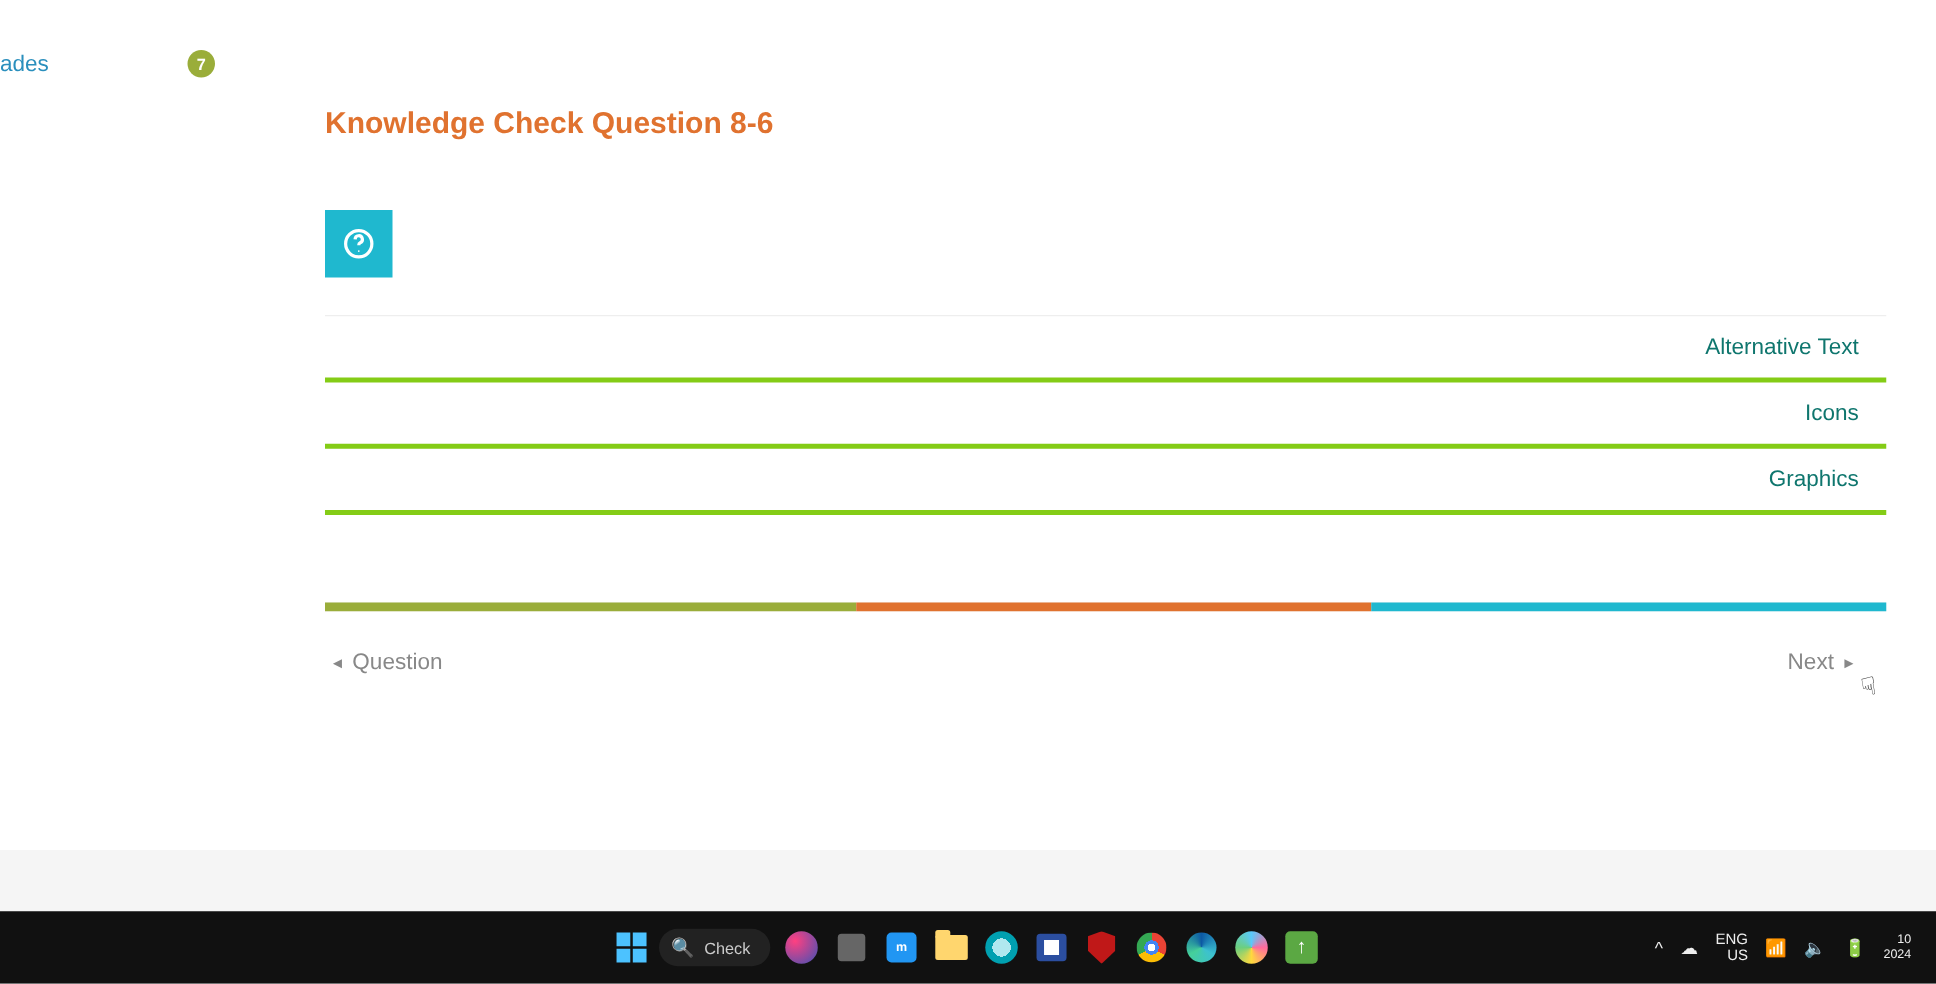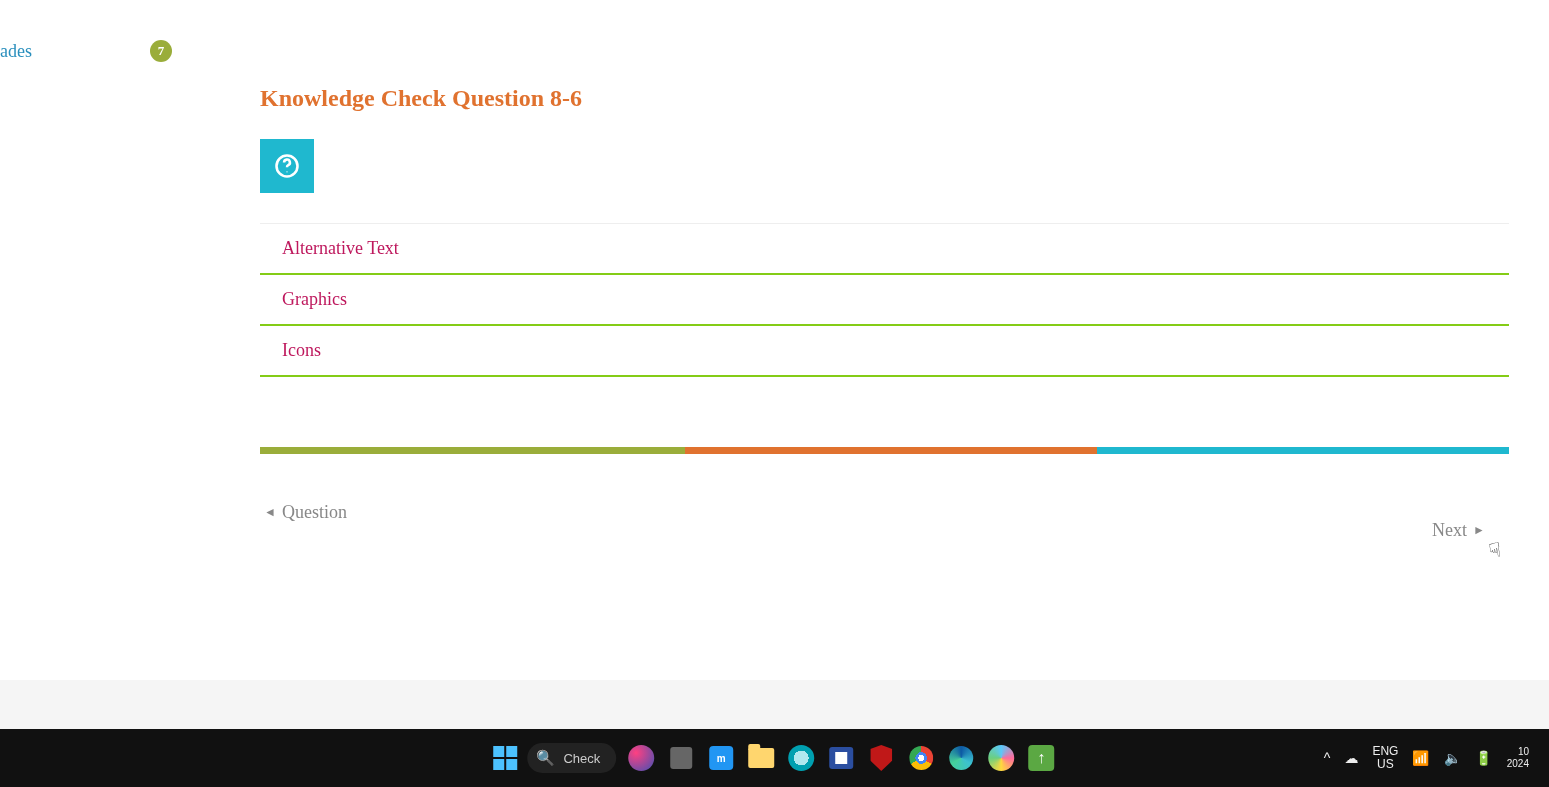"ades" .page { font-family: Liberation Serif, serif -> none }
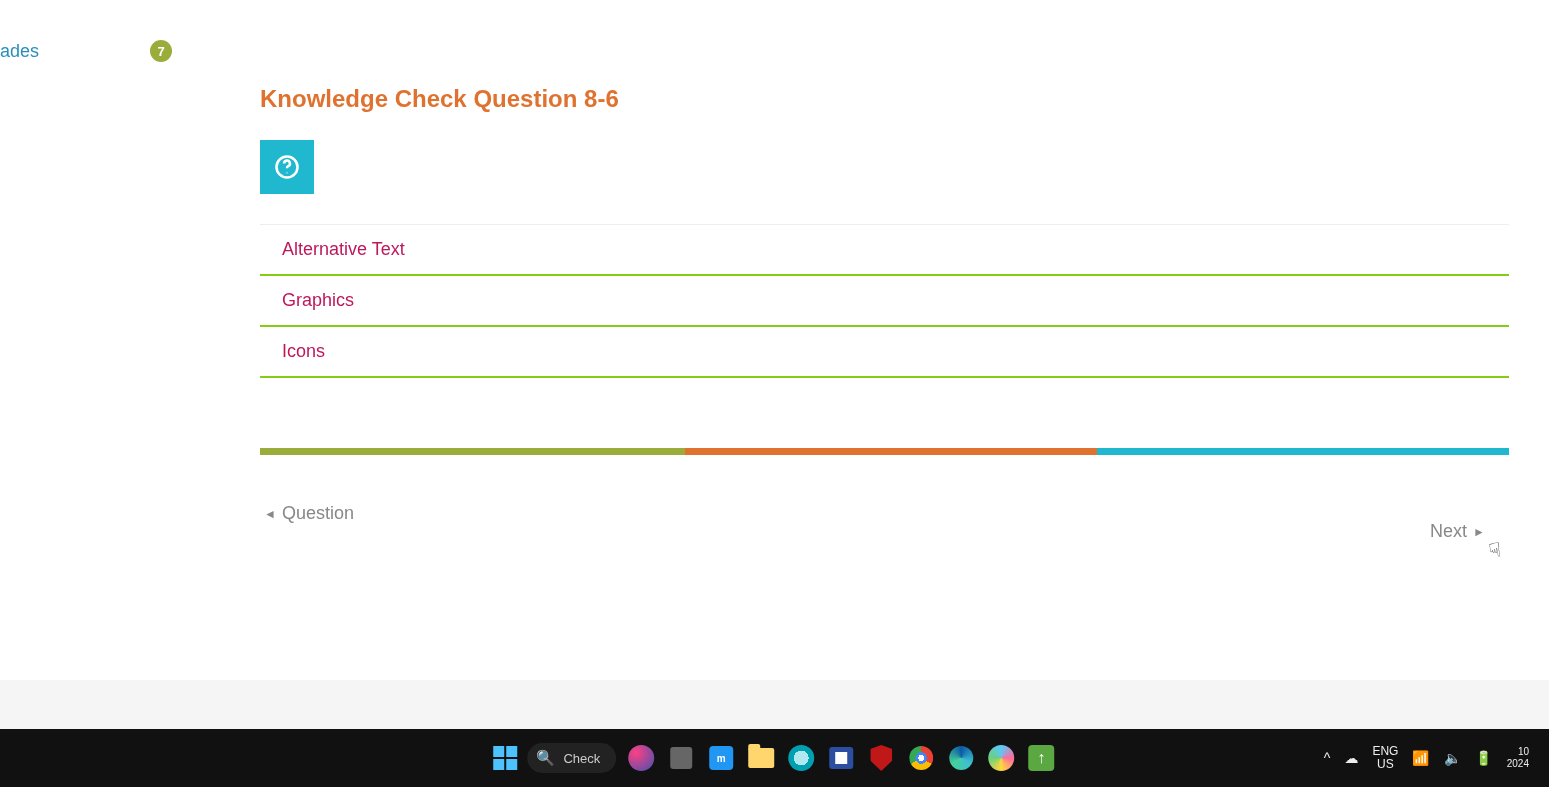"Knowledge Check Question 8-6" .question-title { margin-bottom: 27px -> 55px }
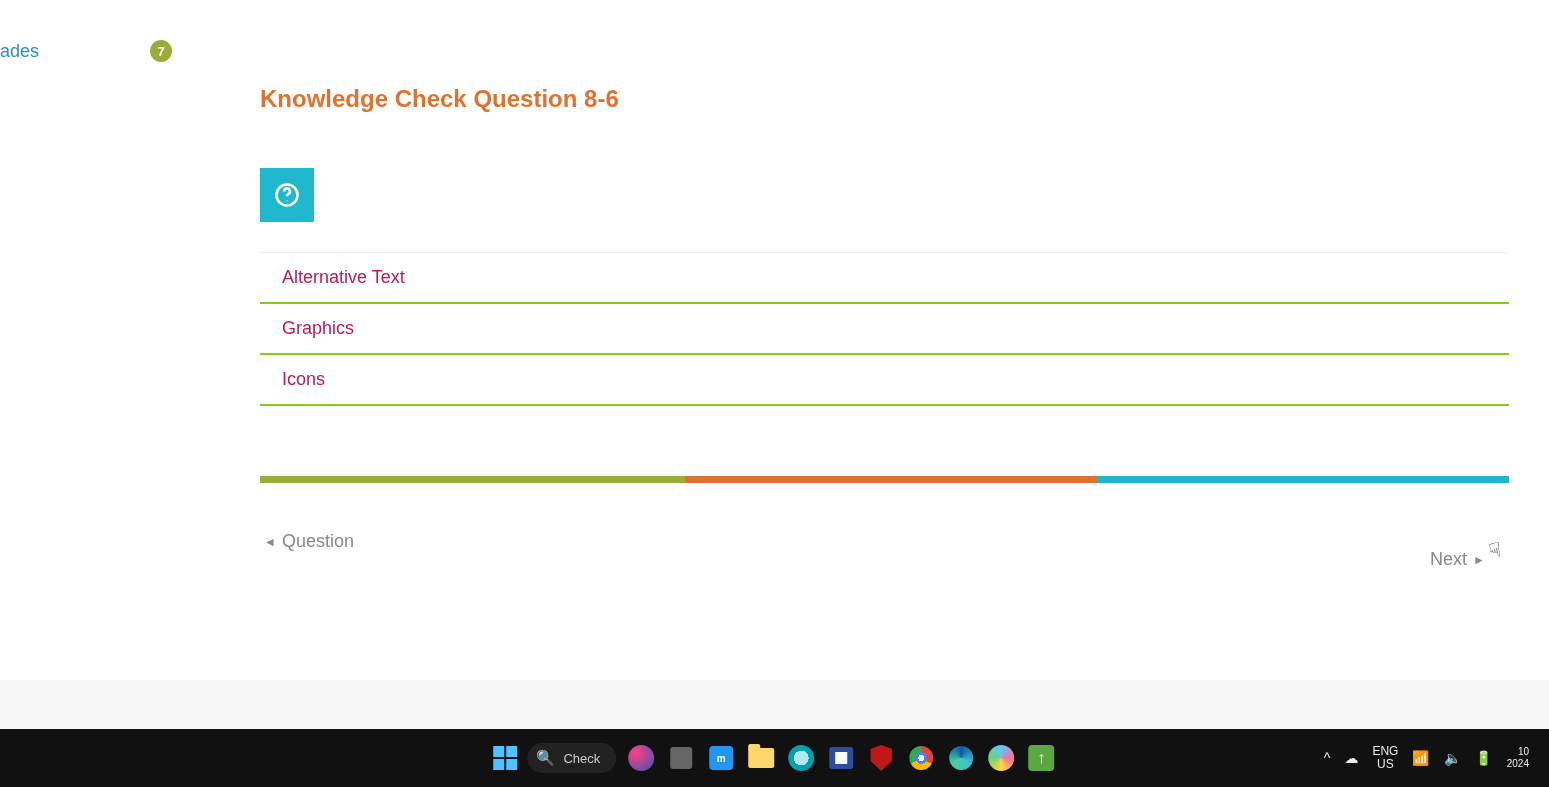"Alternative Text" .answer { border-bottom: 2px solid #84cc16 -> 4px solid #84cc16; color: #be185d -> #0f766e; text-align: none -> right }
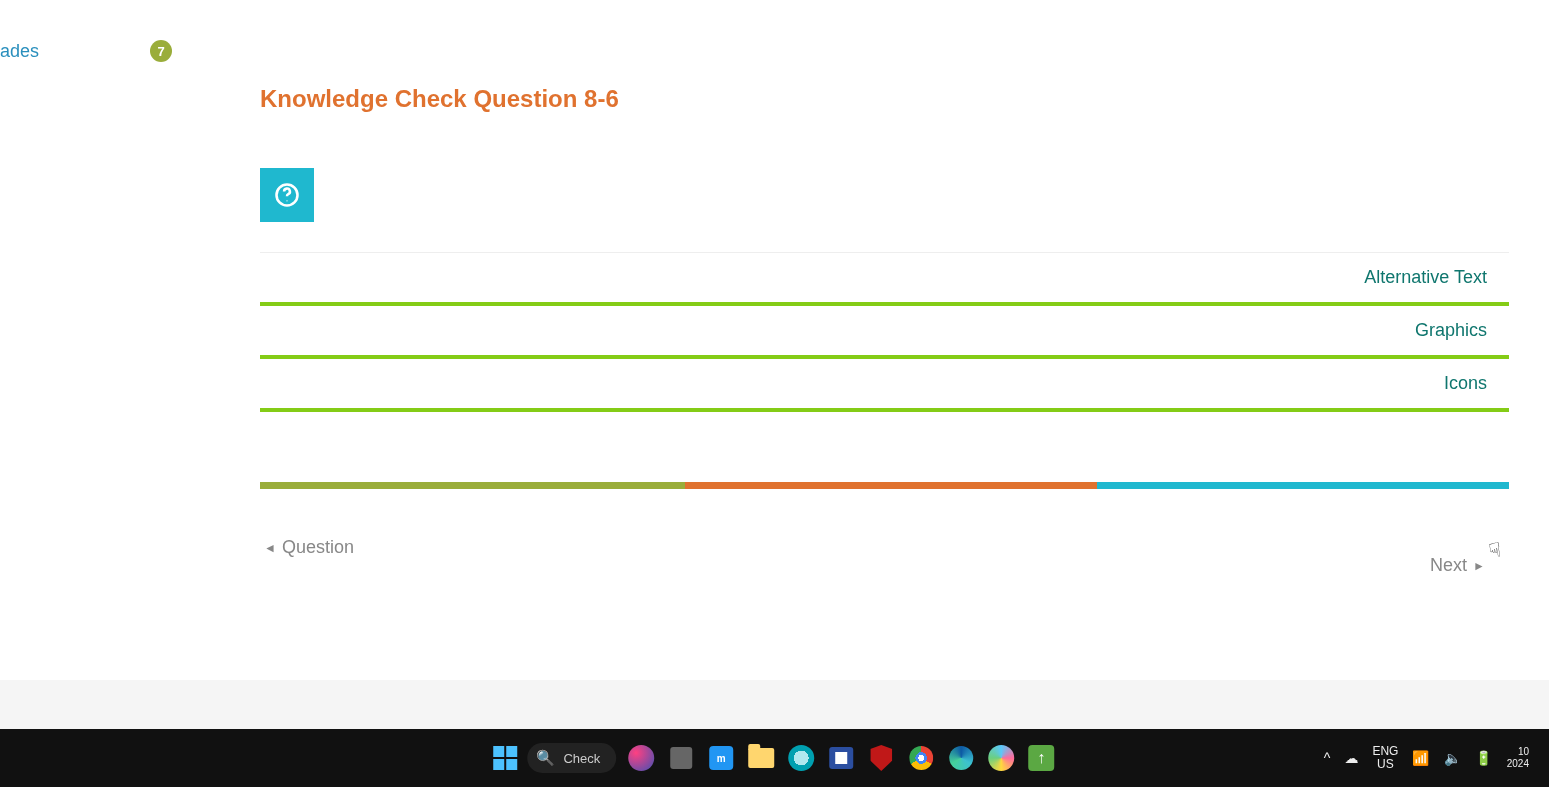"Graphics" div.answer { order: before "Icons" -> after "Icons" }
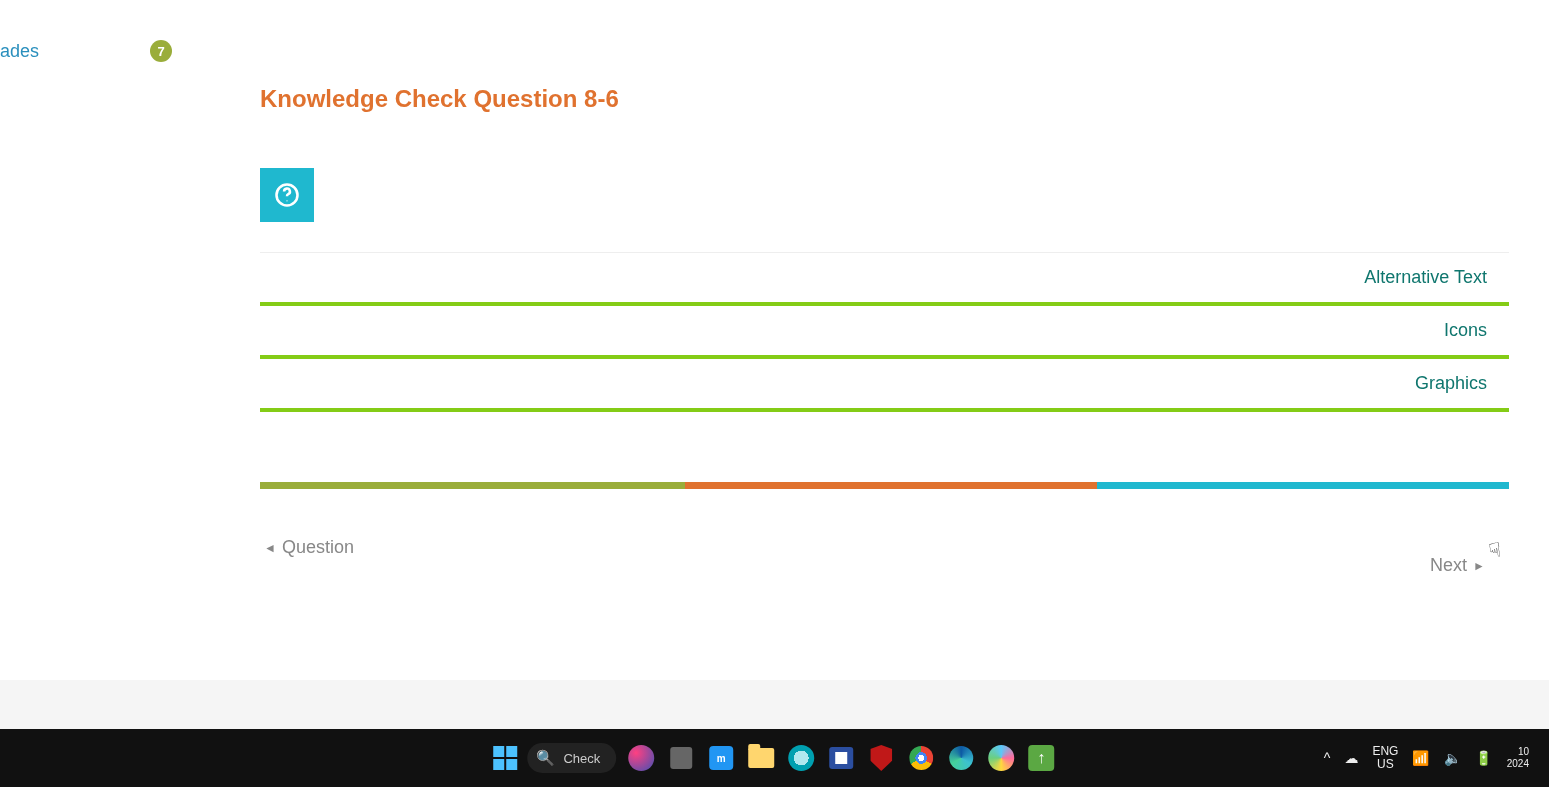"Next" .nav-btn.next { margin-top: 36px -> none }
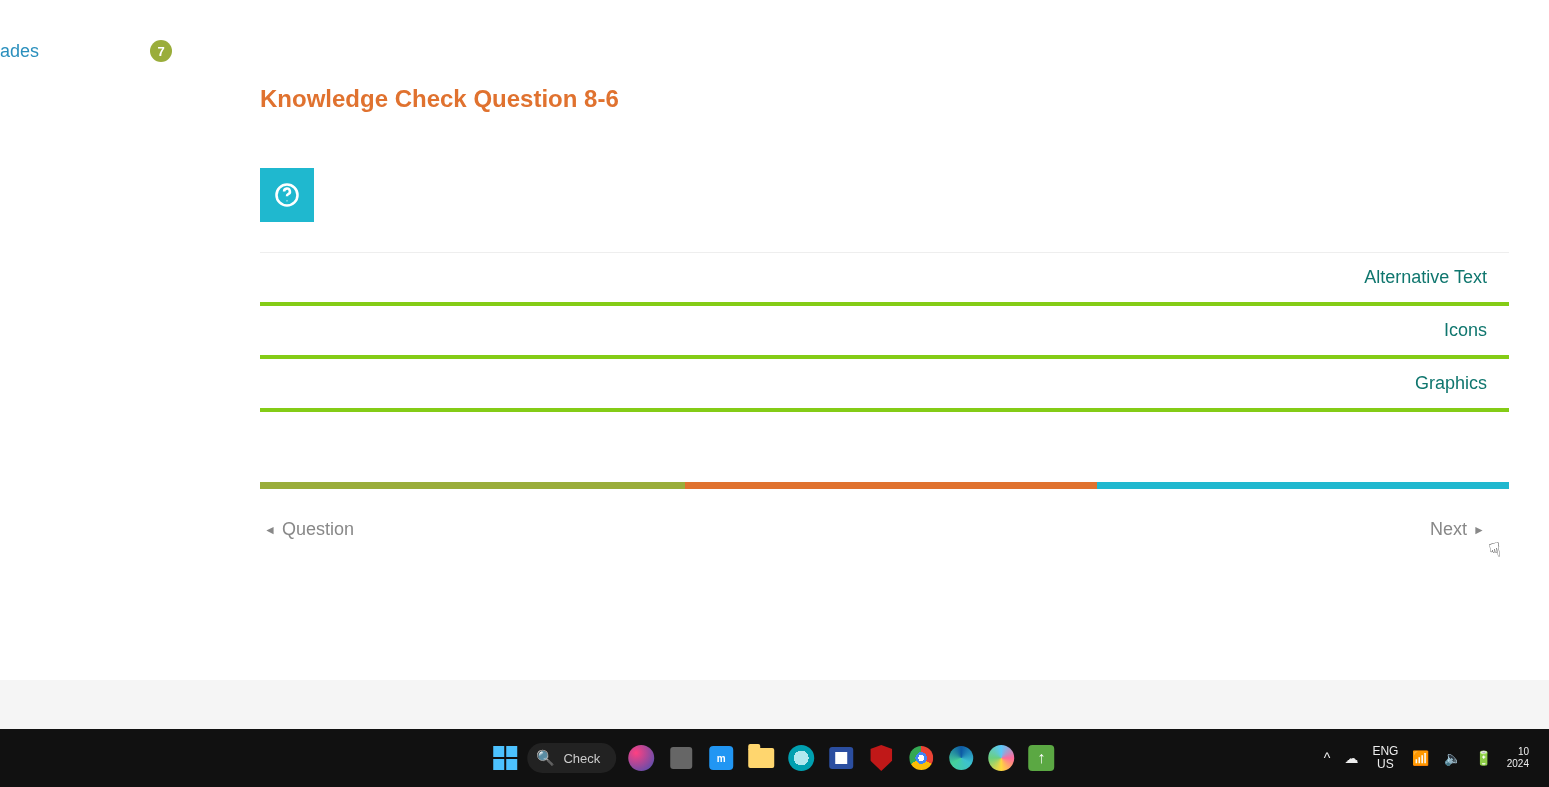"ENG" .lang { text-align: center -> right }
